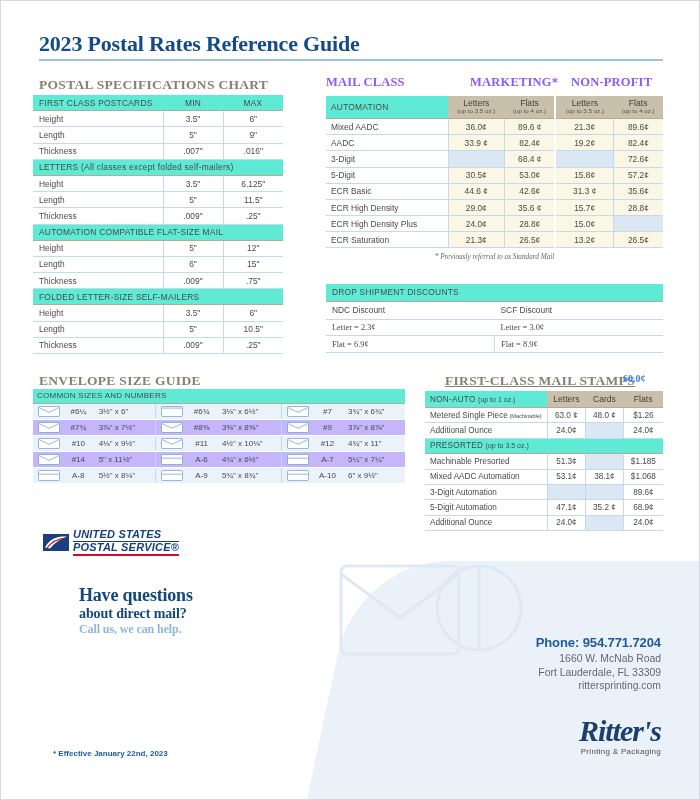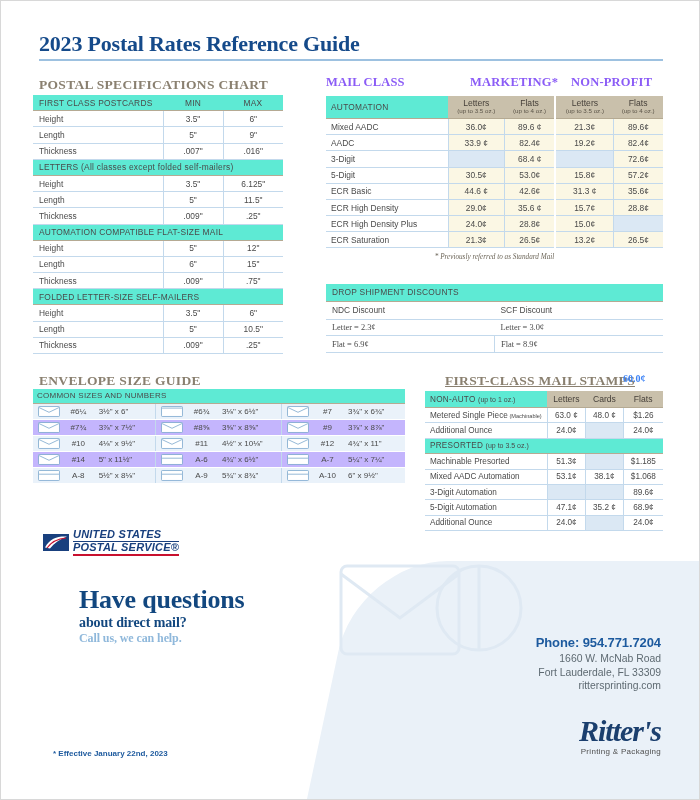"Have questions" .promo .l1 { font-size: 26px -> 18px }
